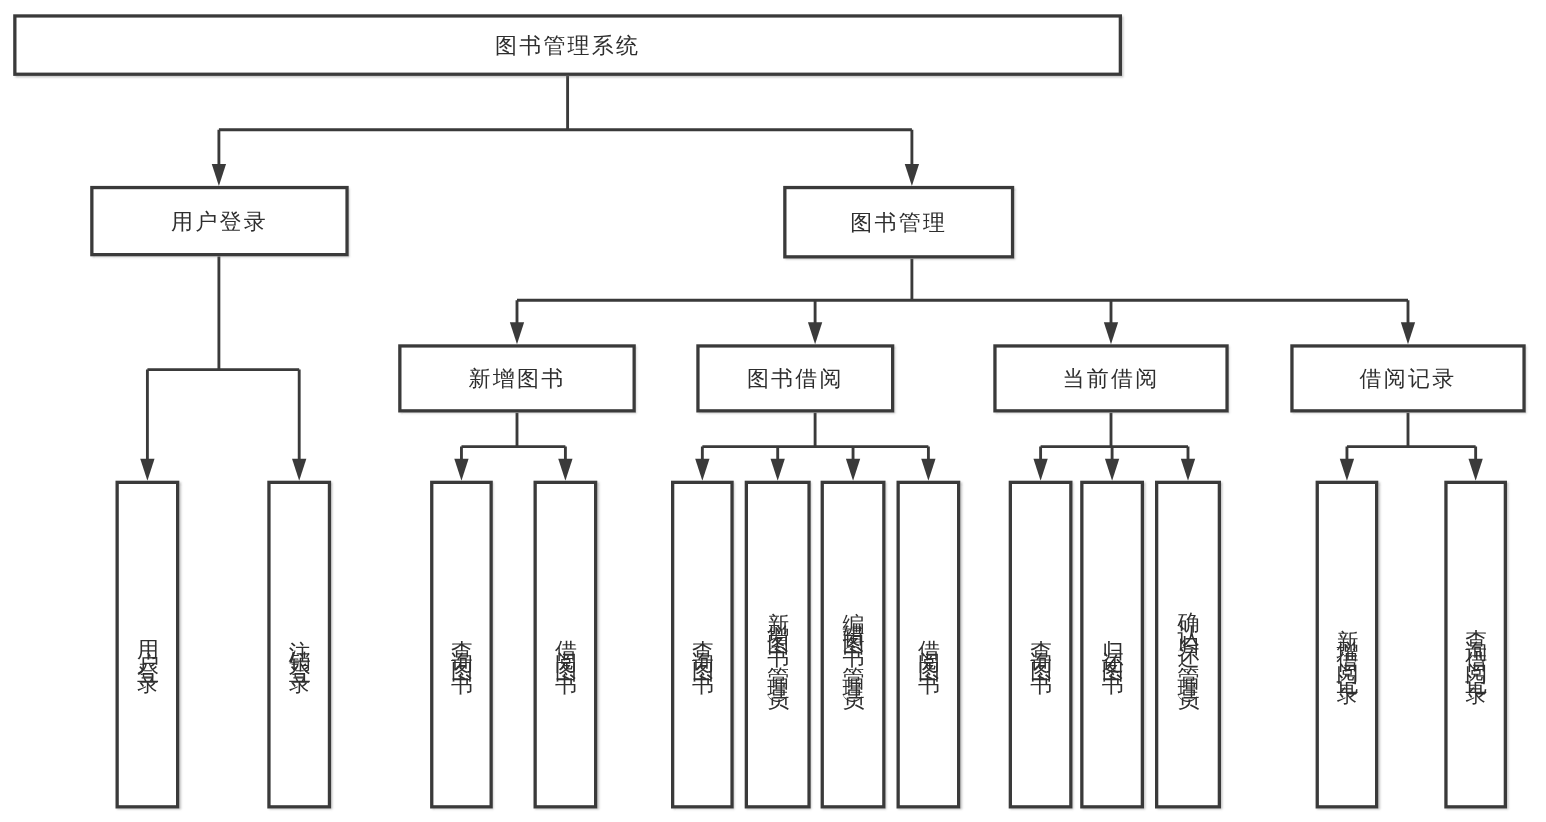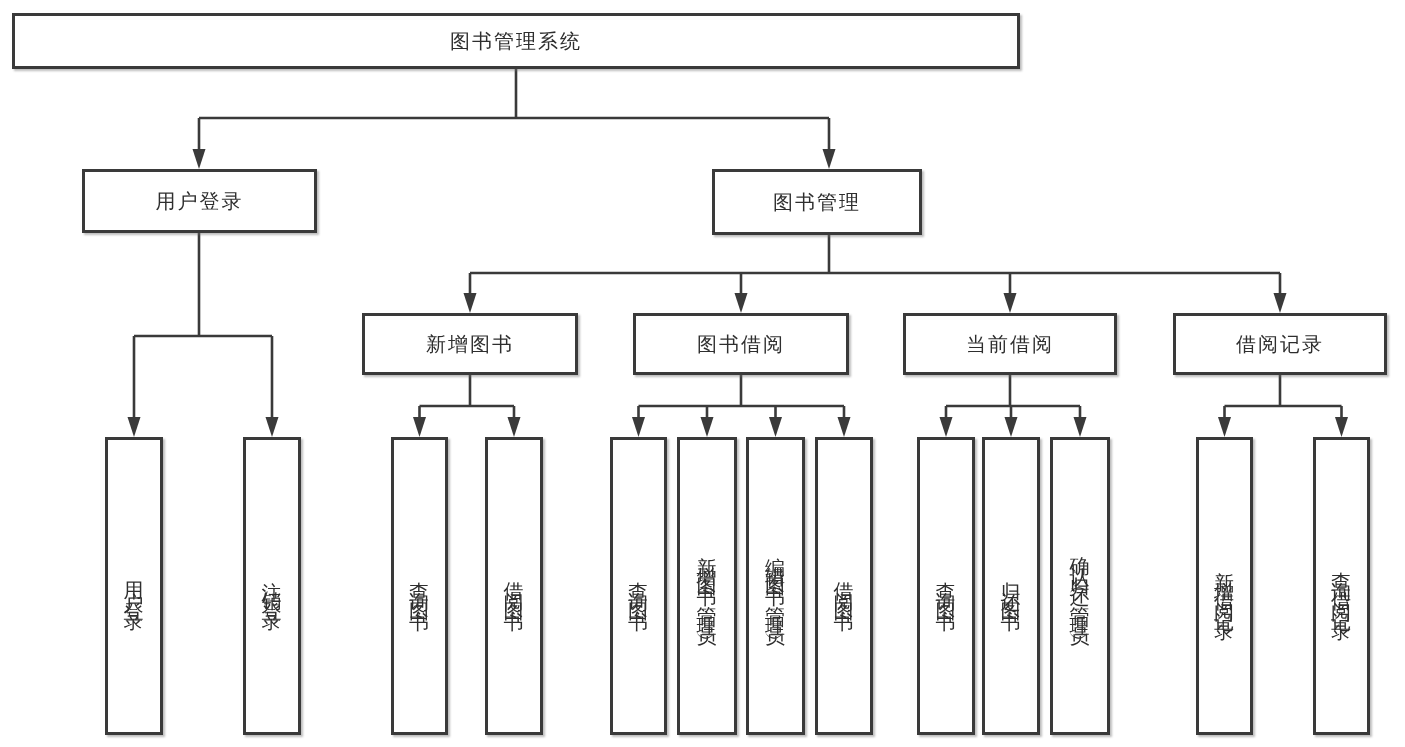"图书借阅" div.node { width: 216px -> 180px }
